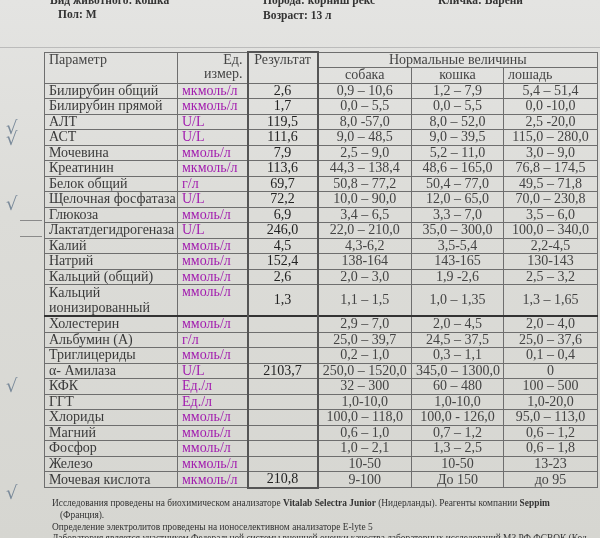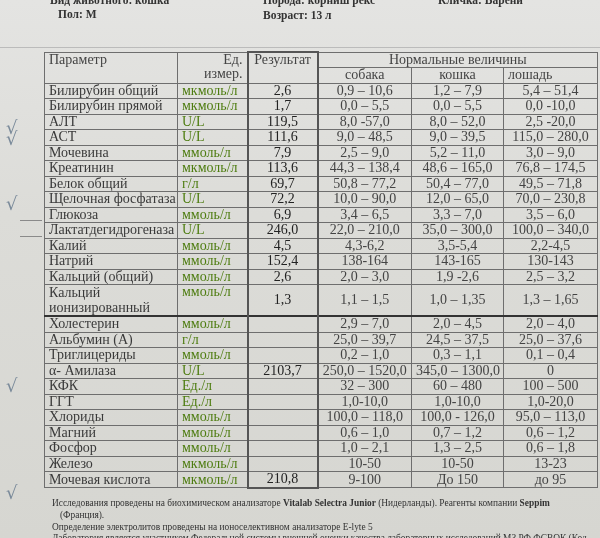"мкмоль/л" td.unit { color: #4d7c0f -> #a21caf }
